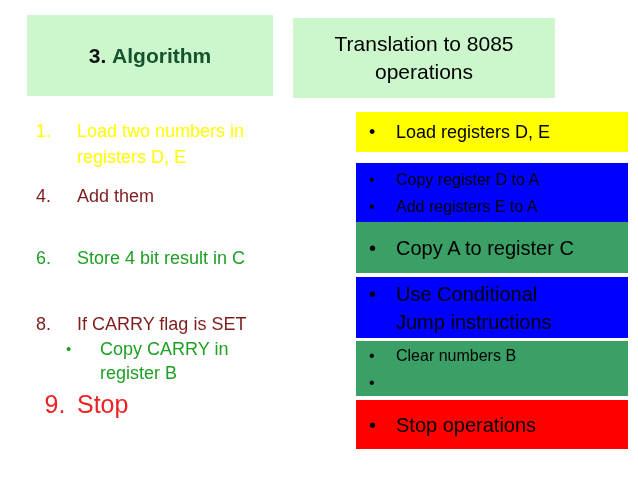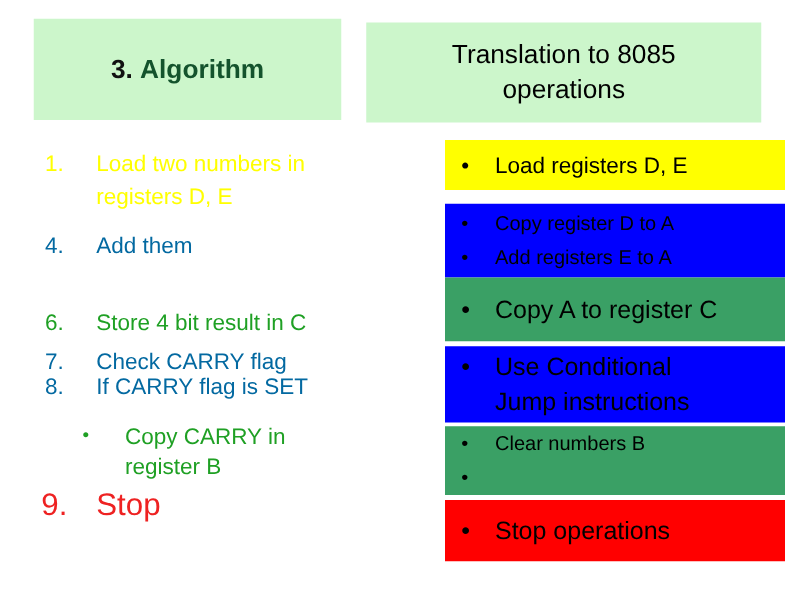"Translation to 8085 operations" .hdr-right { width: 316px -> 262px }
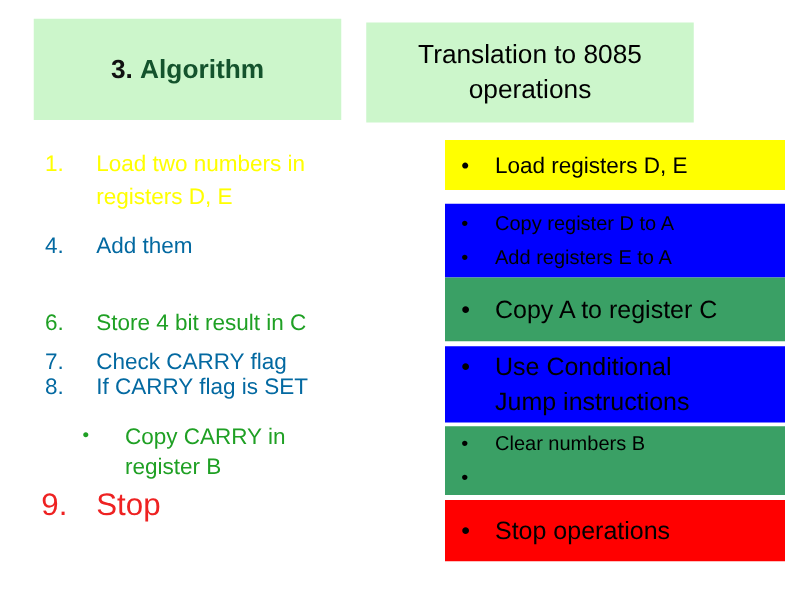"4. Add them" .t-navy { color: #0369a1 -> #7f1d1d }
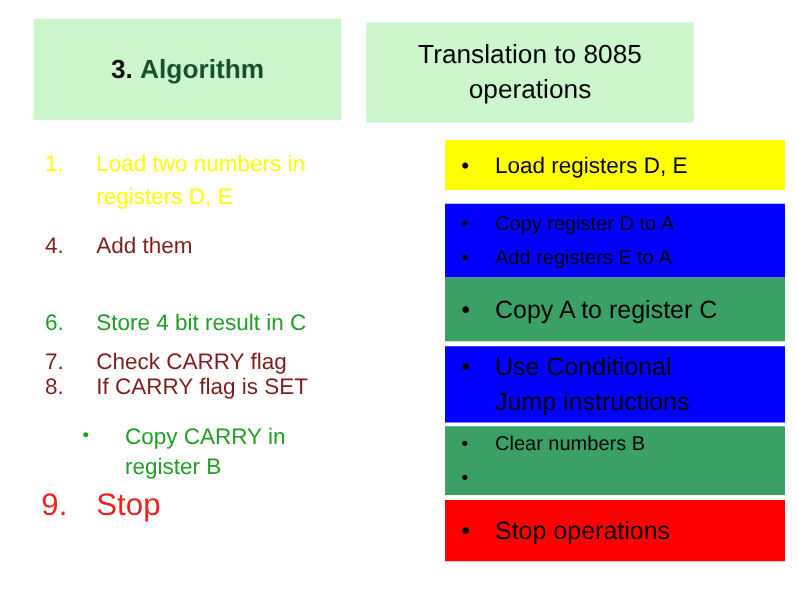"7. Check CARRY flag" div.row { html: <div> <span>7.</span><span>Check CARRY flag</span> </div> -> none }
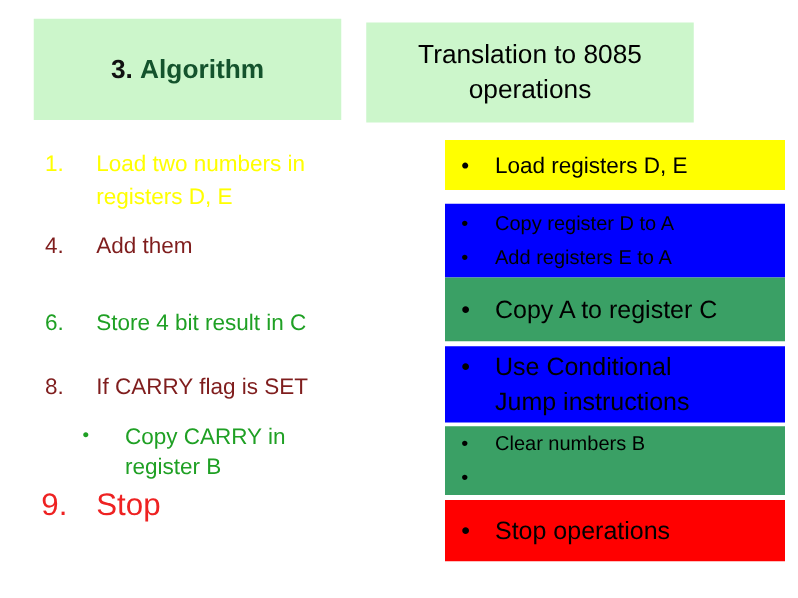"8. If CARRY flag is" .row-8 { top: 296px -> 311px }
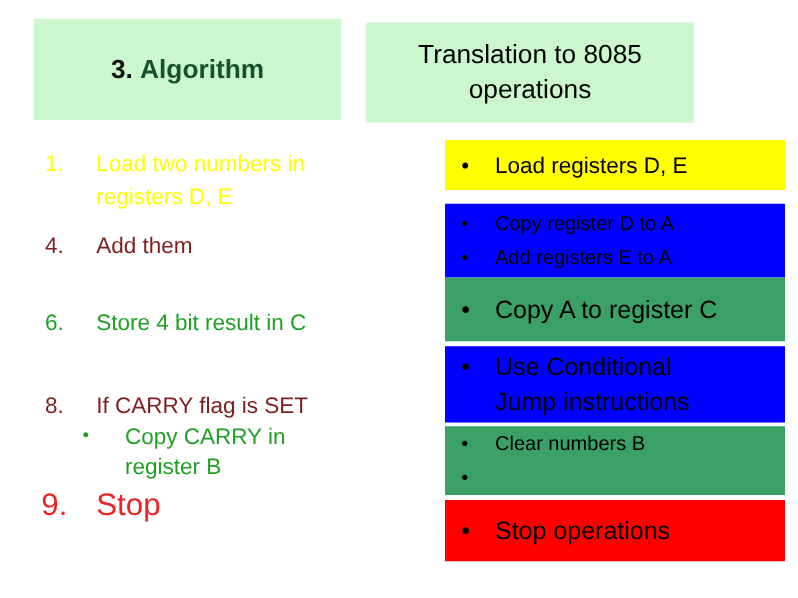"9. Stop" .t-red { text-align: none -> center }
